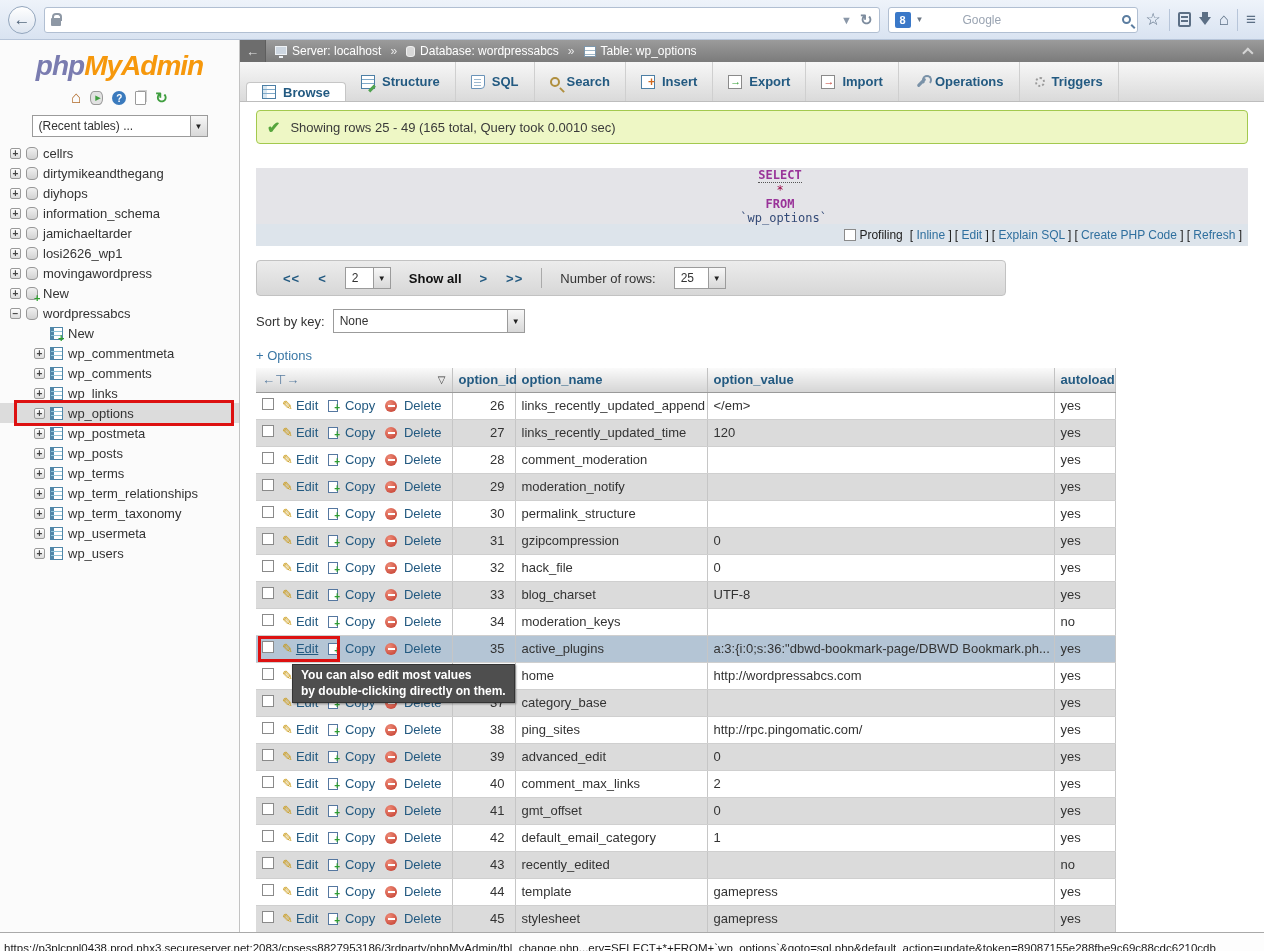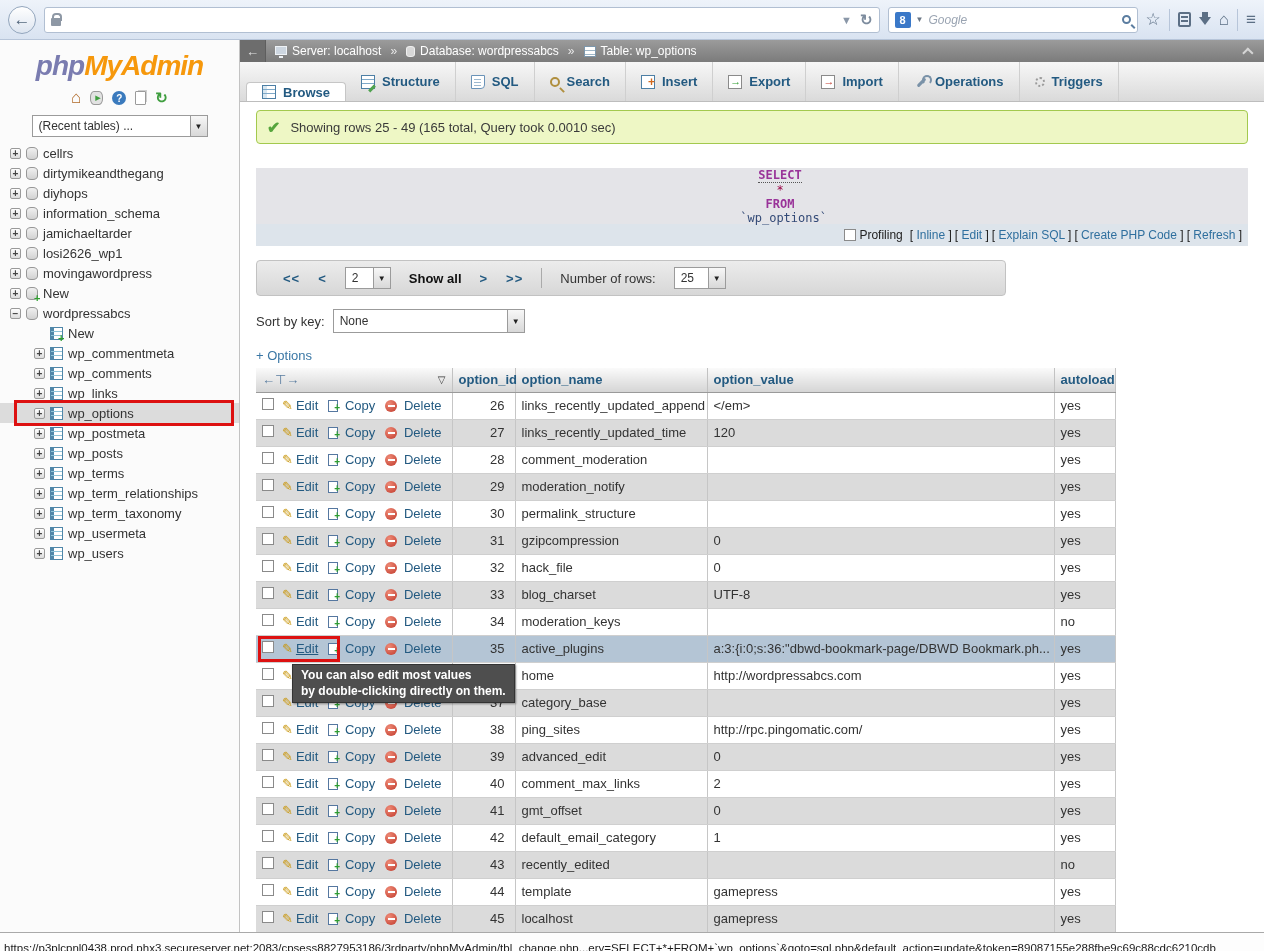"Google" .search-ph { font-style: italic -> none; margin-left: none -> 34px }
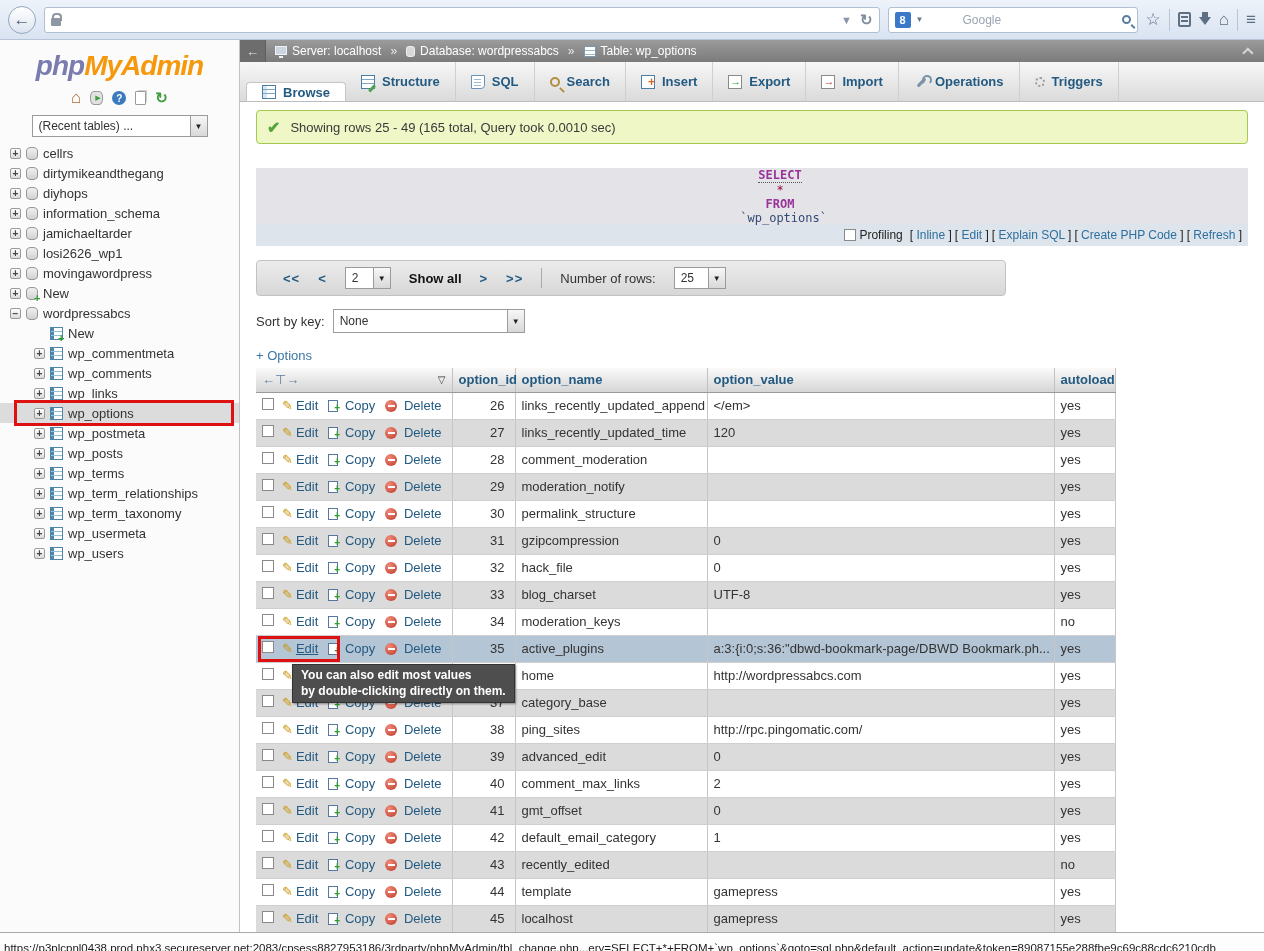"localhost" td { text: localhost -> stylesheet }
